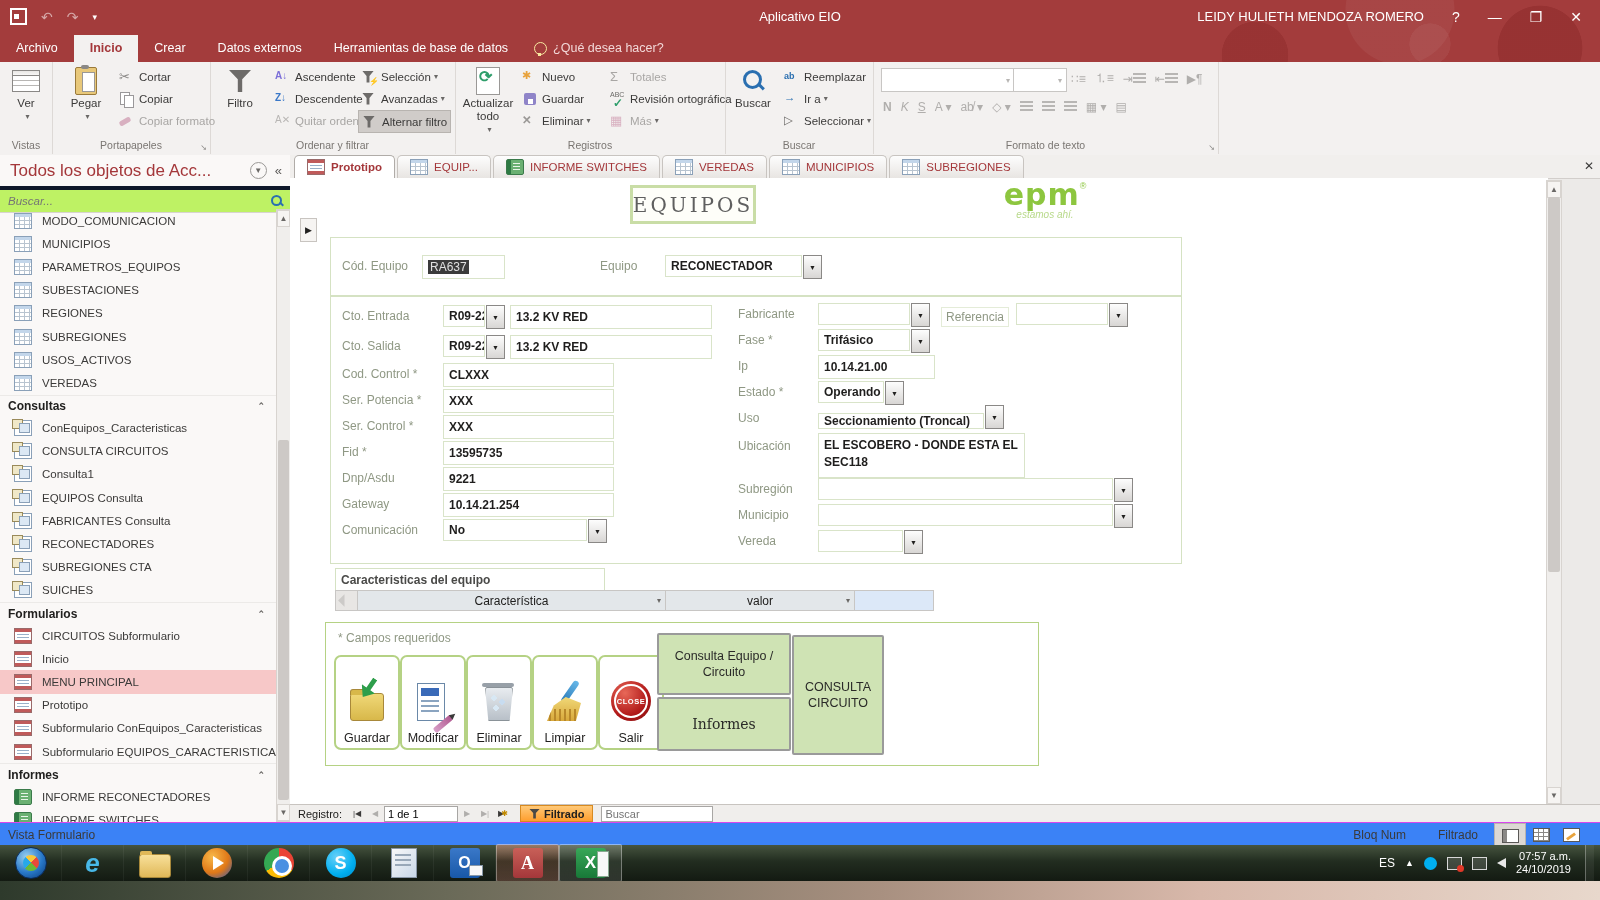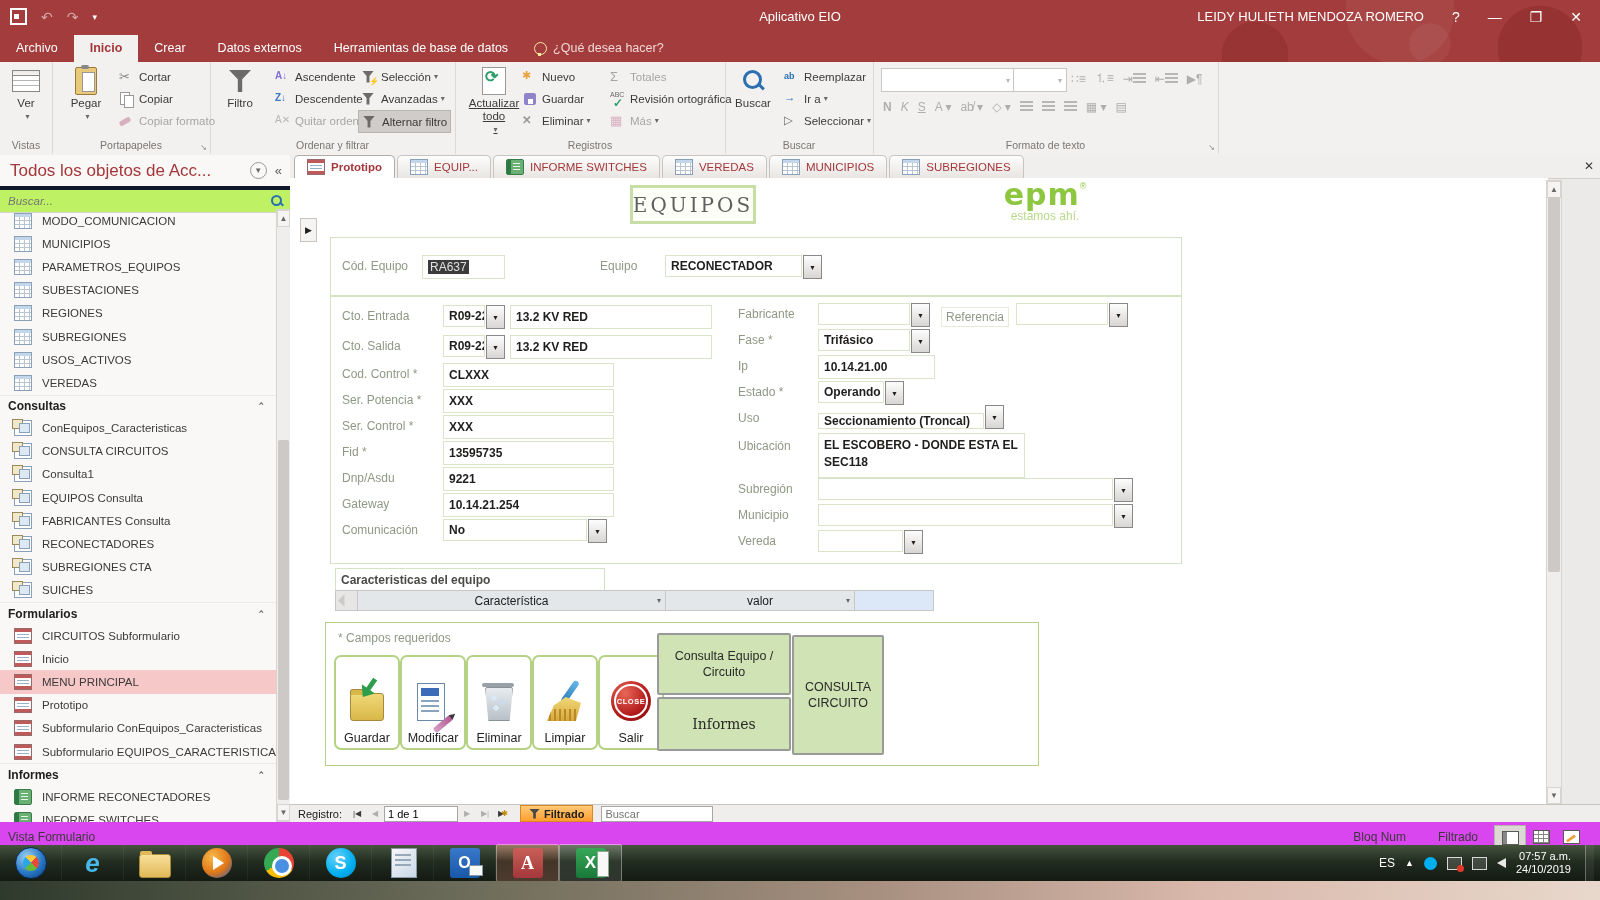"Actualizar todo" div.rbig { left: 10px -> 4px; text-decoration: underline -> none }
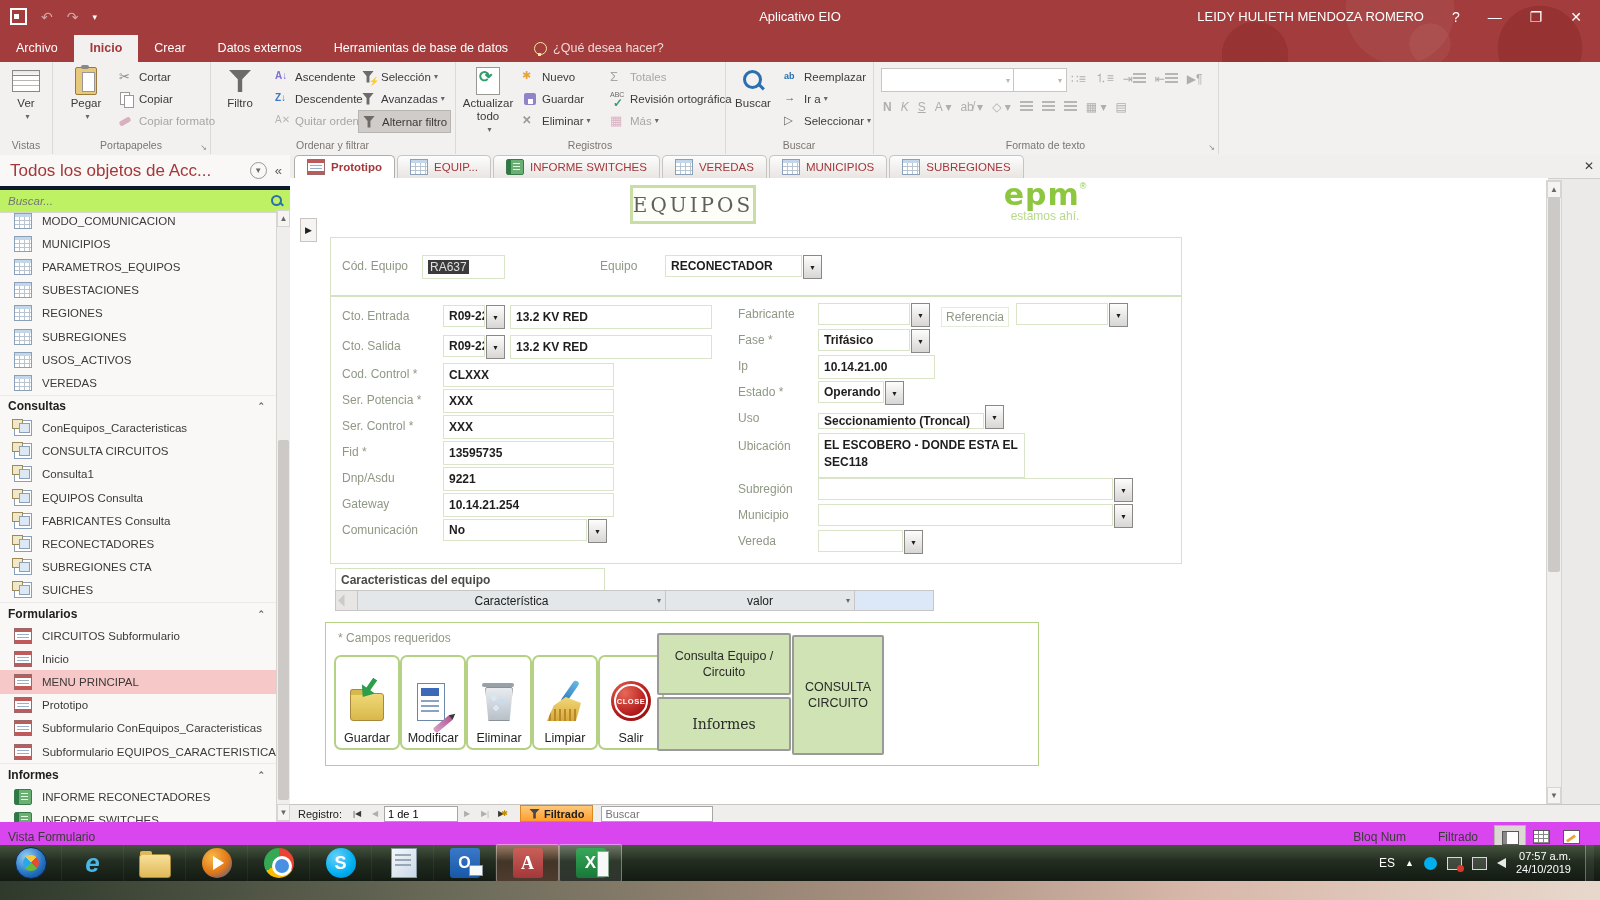"estamos ahí." .epm .tag { font-size: 12px -> 10px; font-style: none -> italic }
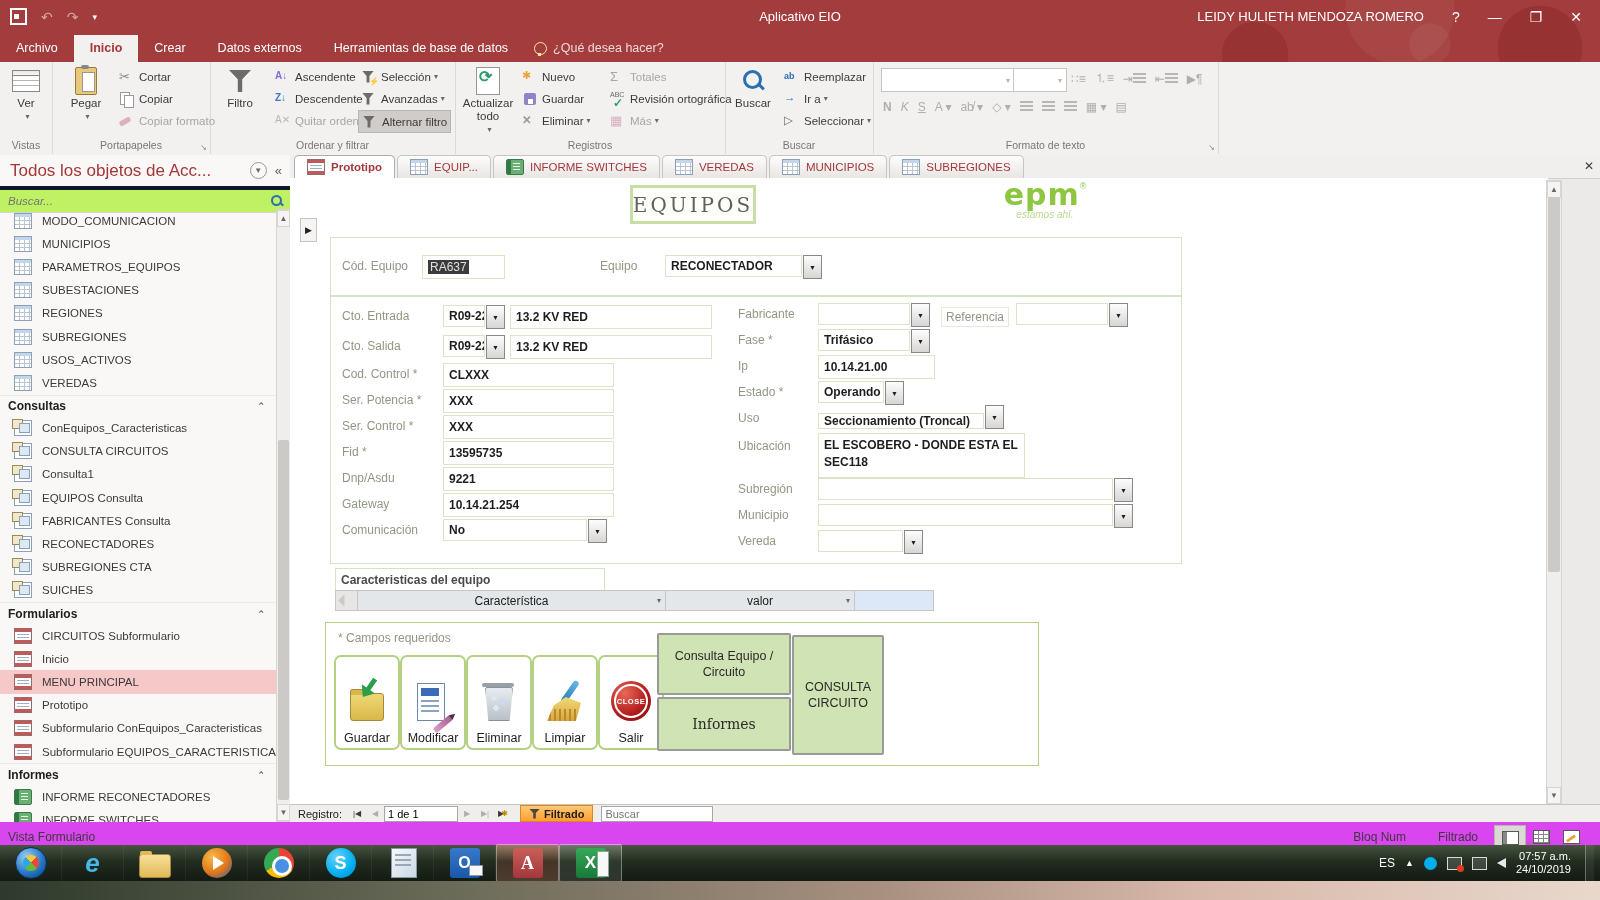"Vista Formulario" #statusbar { background: #d946ef -> #3b82f6; border-top: 3px solid #d946ef -> 1px solid #d946ef }
